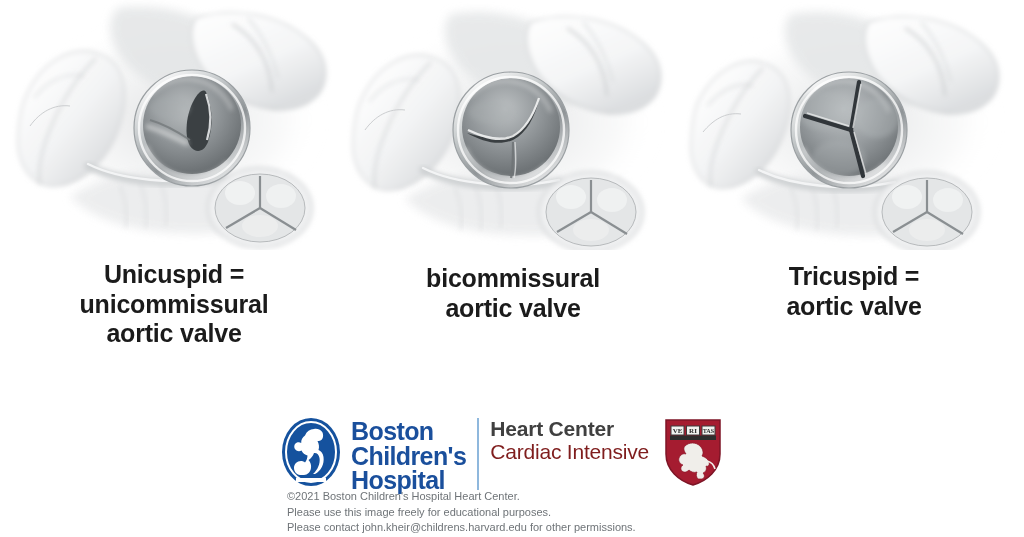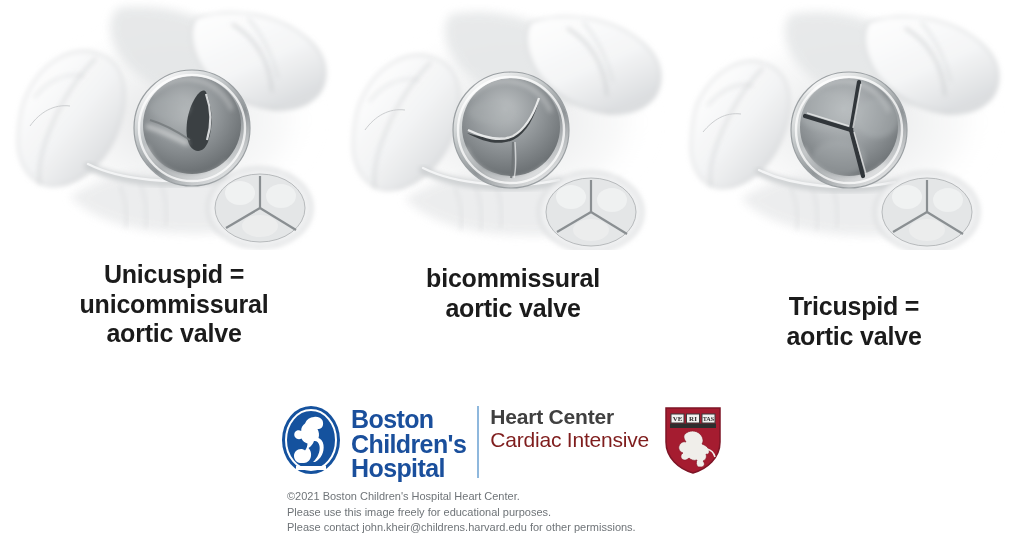"Tricuspid =" .cap-3 { margin-top: 30px -> none }
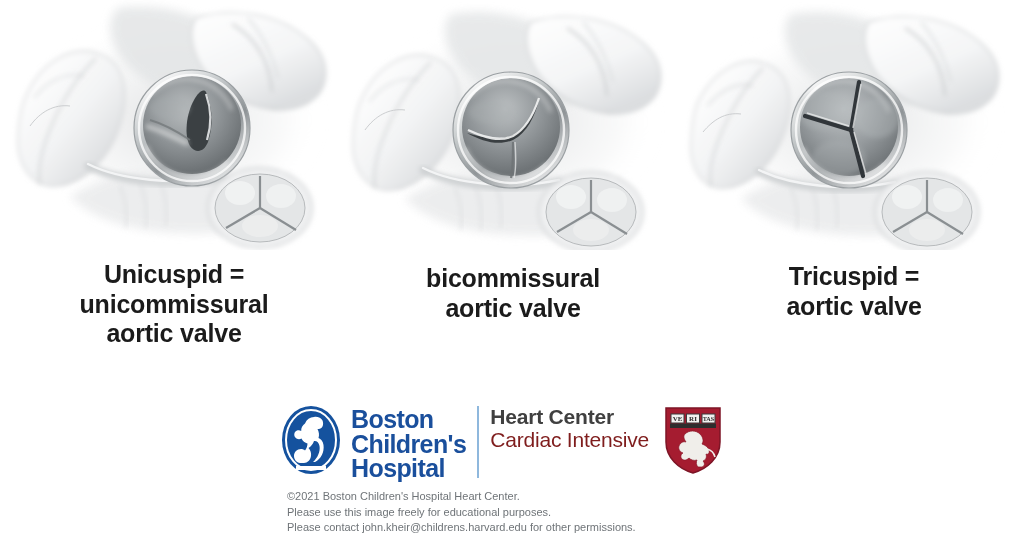"Boston" .lockup-row { top: 0 -> 12px }
